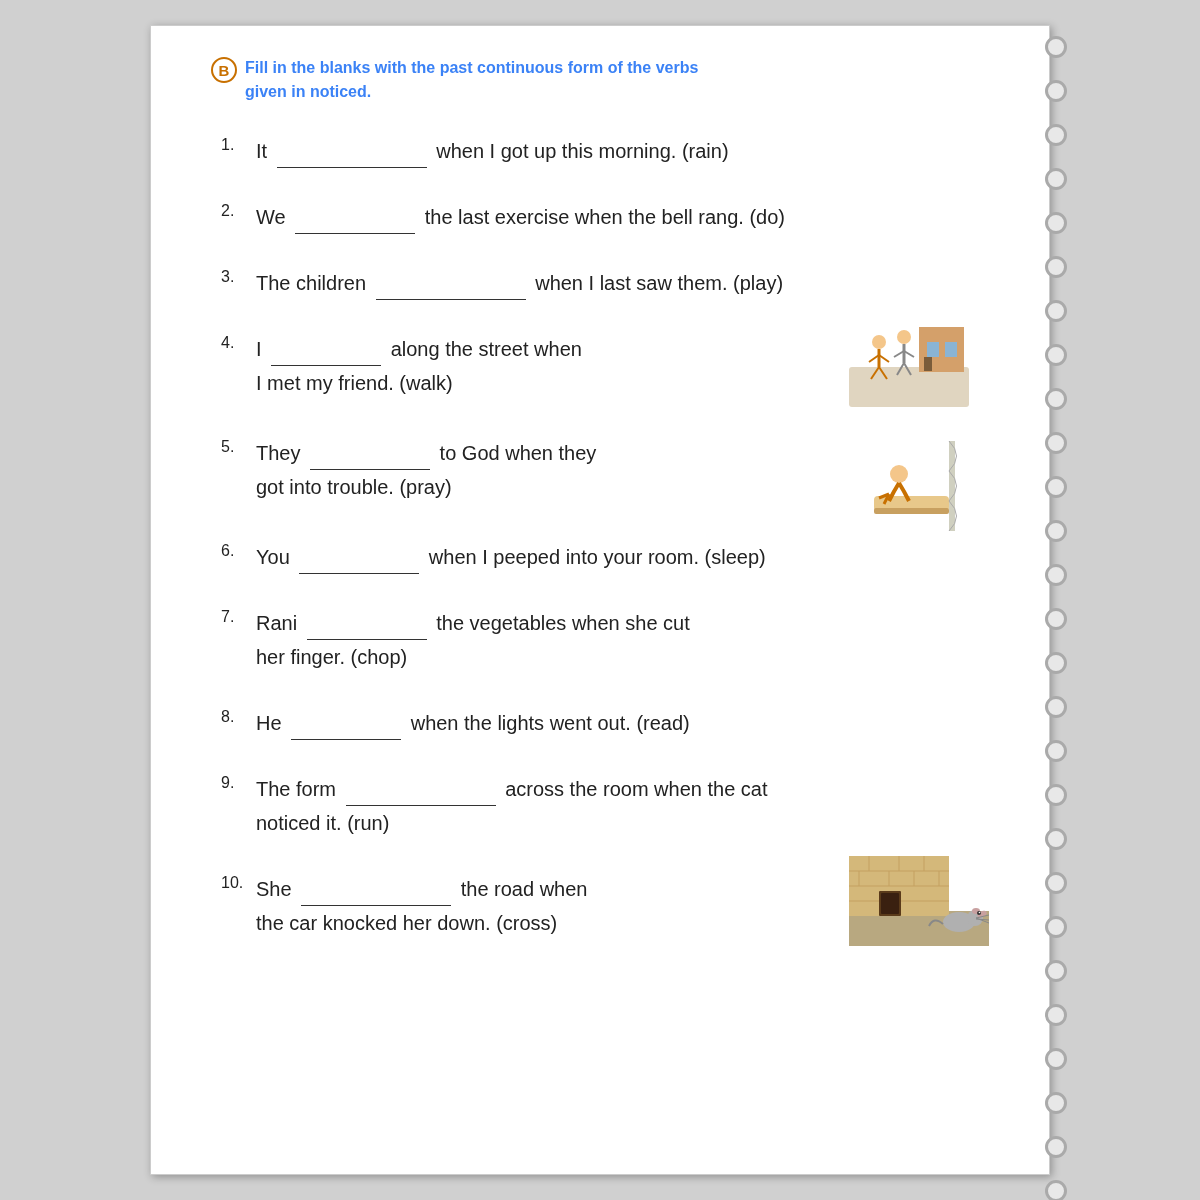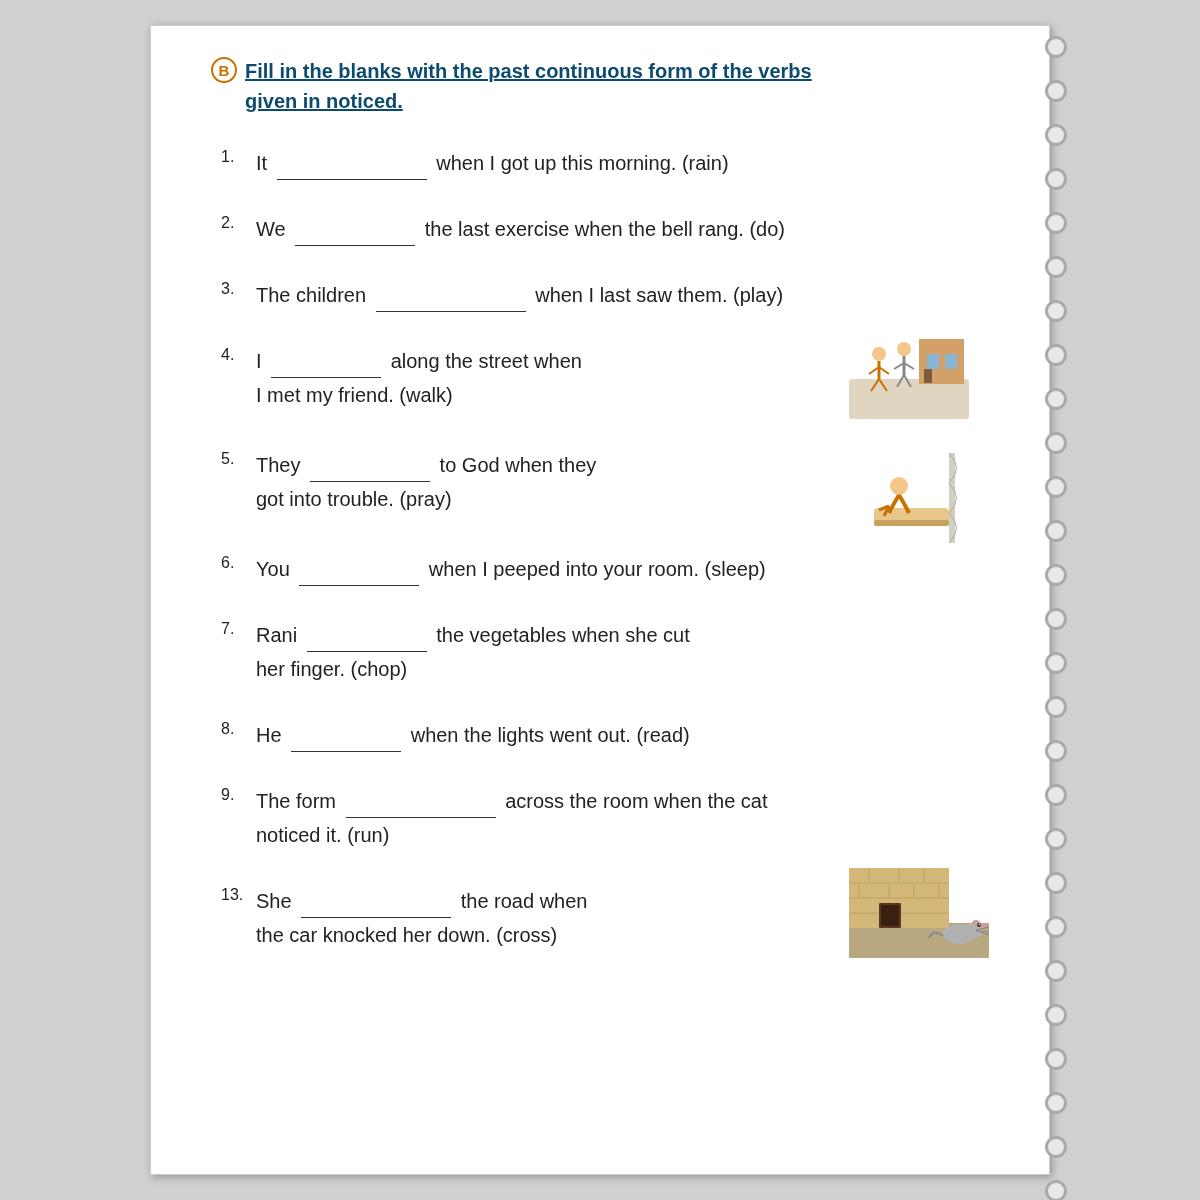"Fill in the blanks with" .header-text { color: #0c4a6e -> #3b82f6; font-size: 20px -> 16px; text-decoration: underline -> none }
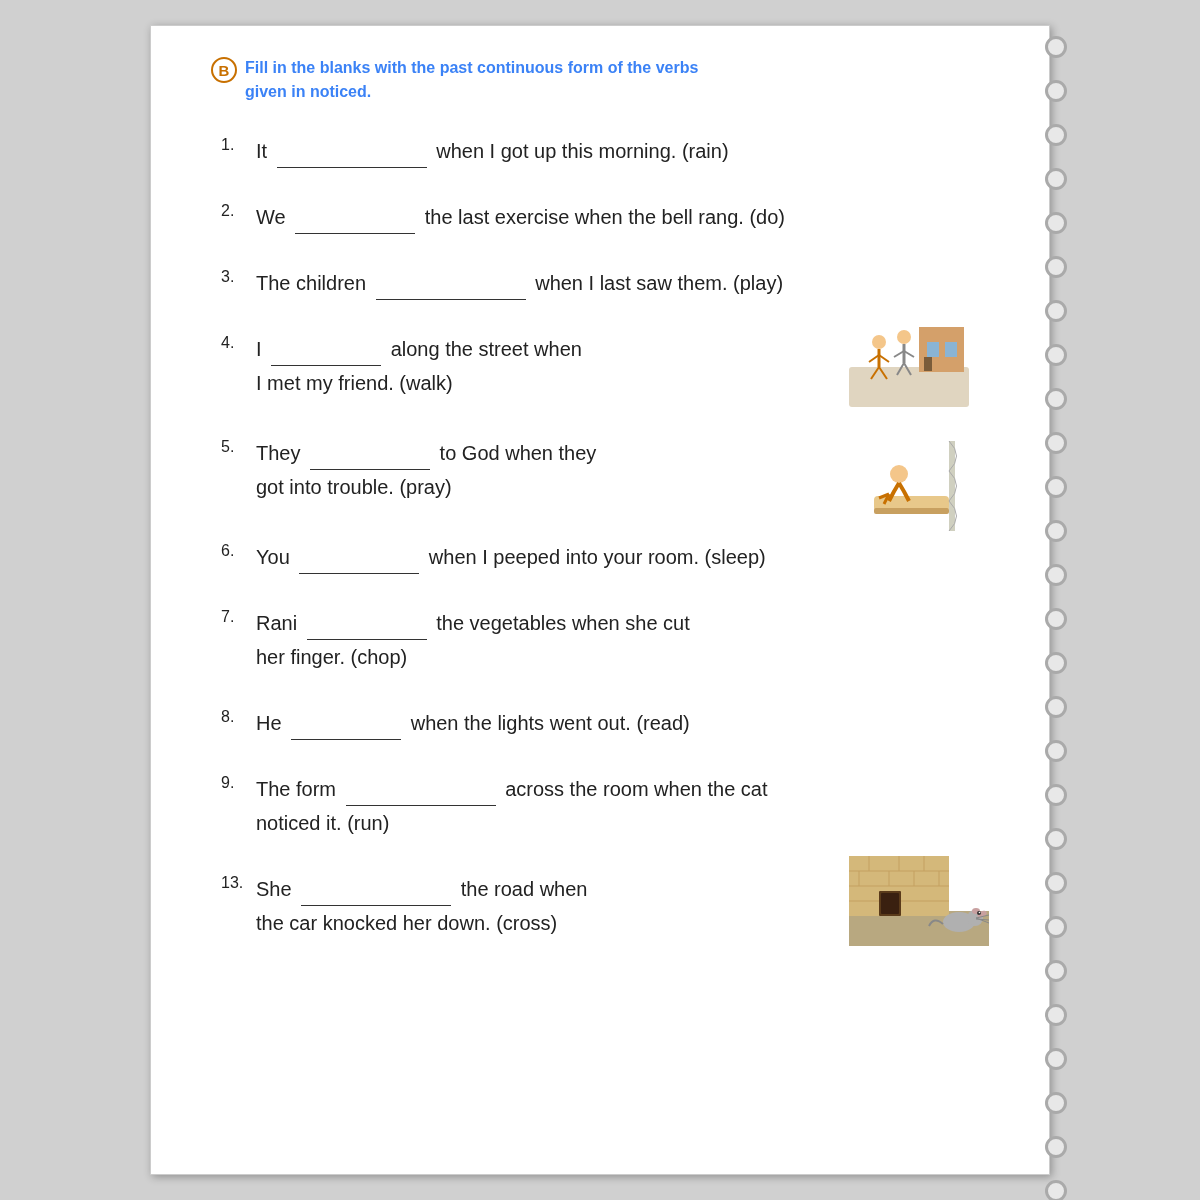"13." div.q-number { text: 13 -> 10 }
